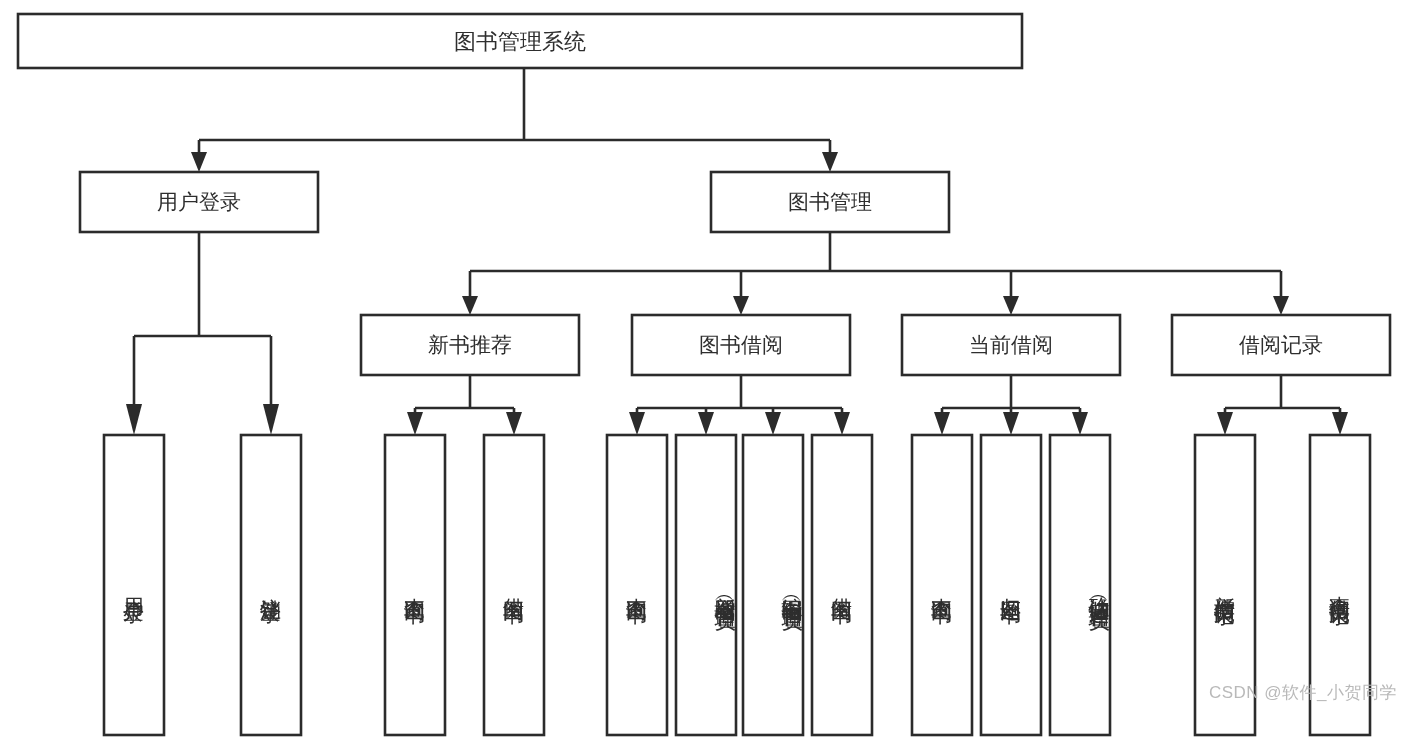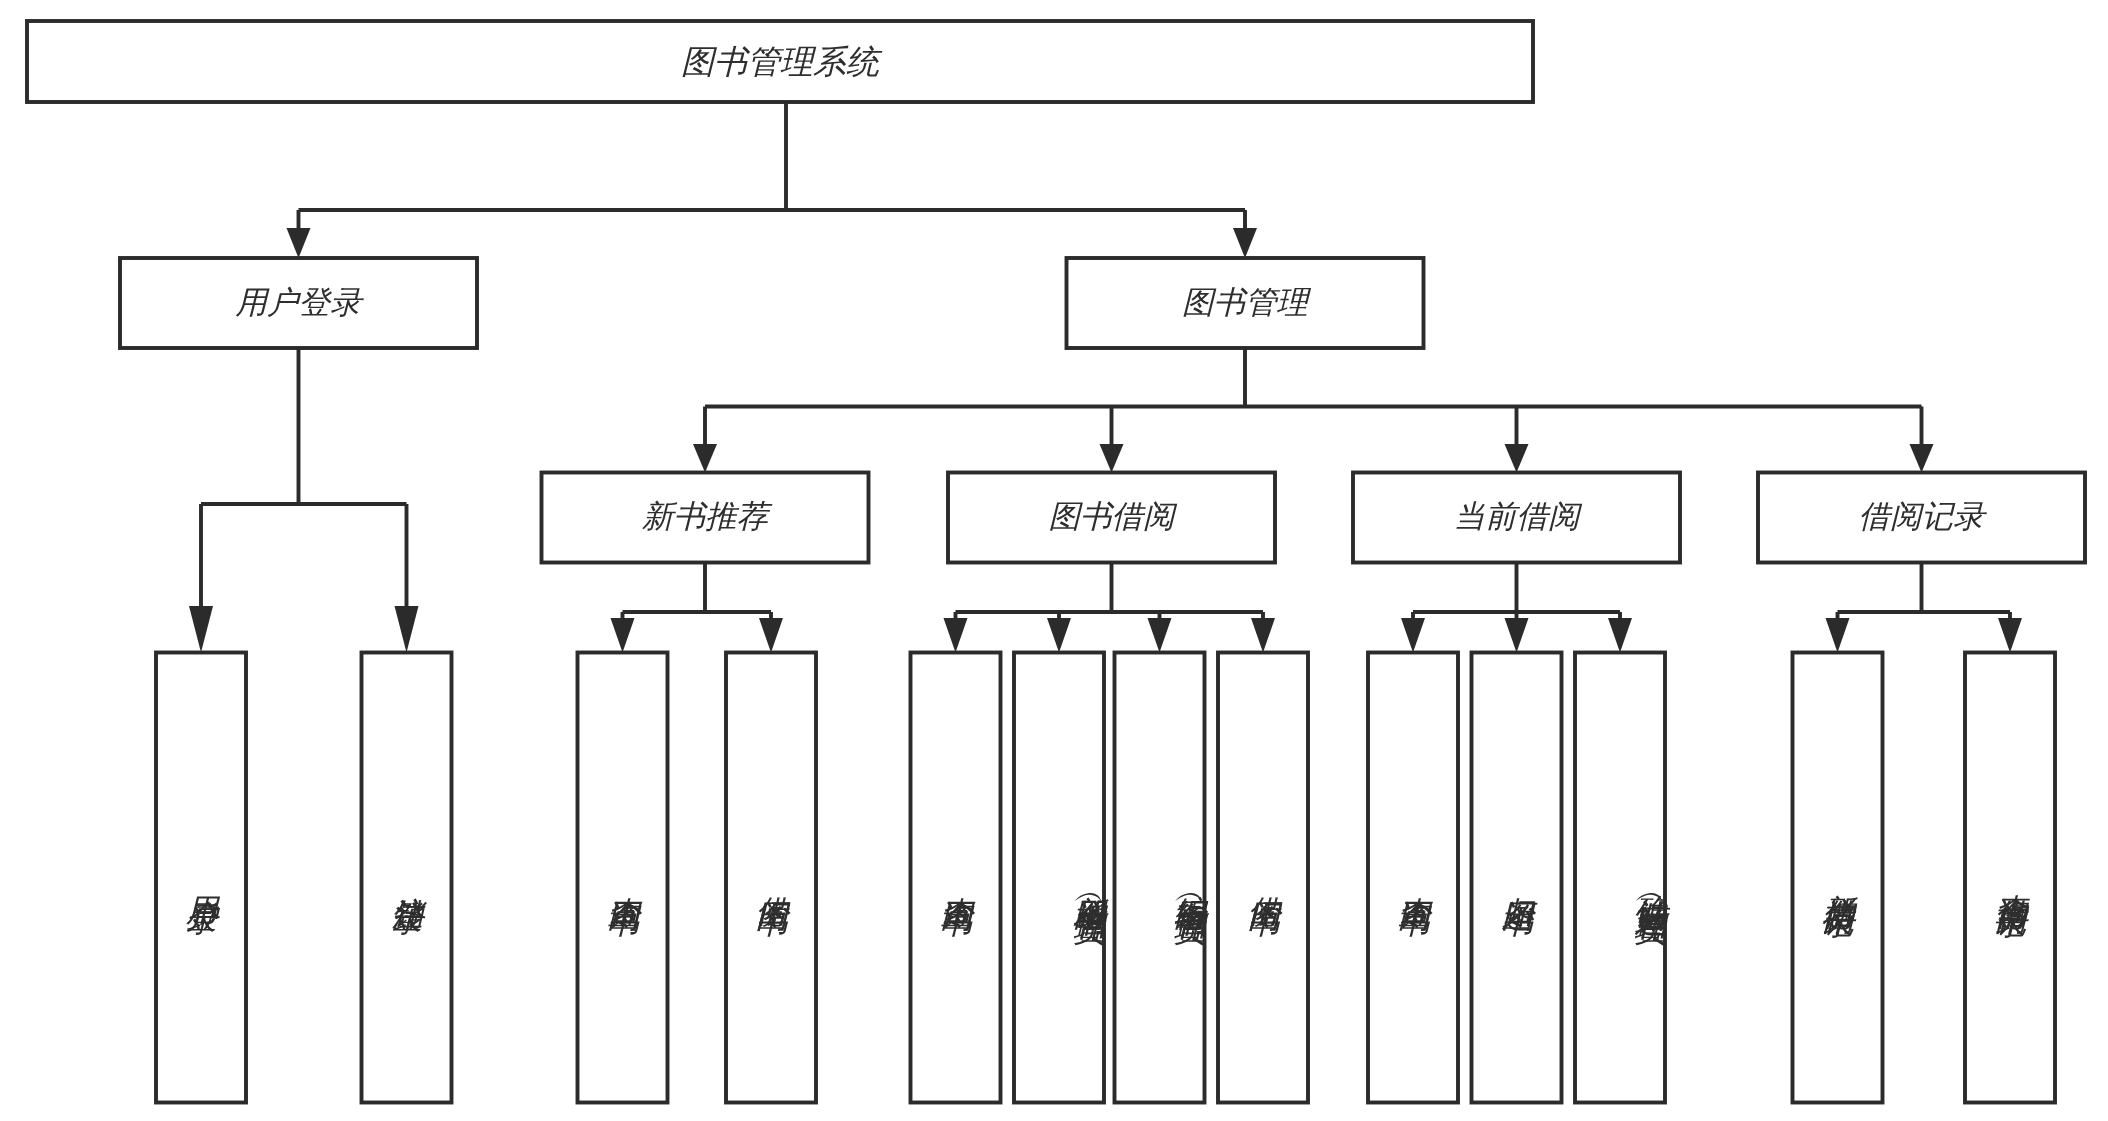"图书管理系统" #diagram-root { font-style: italic -> none }
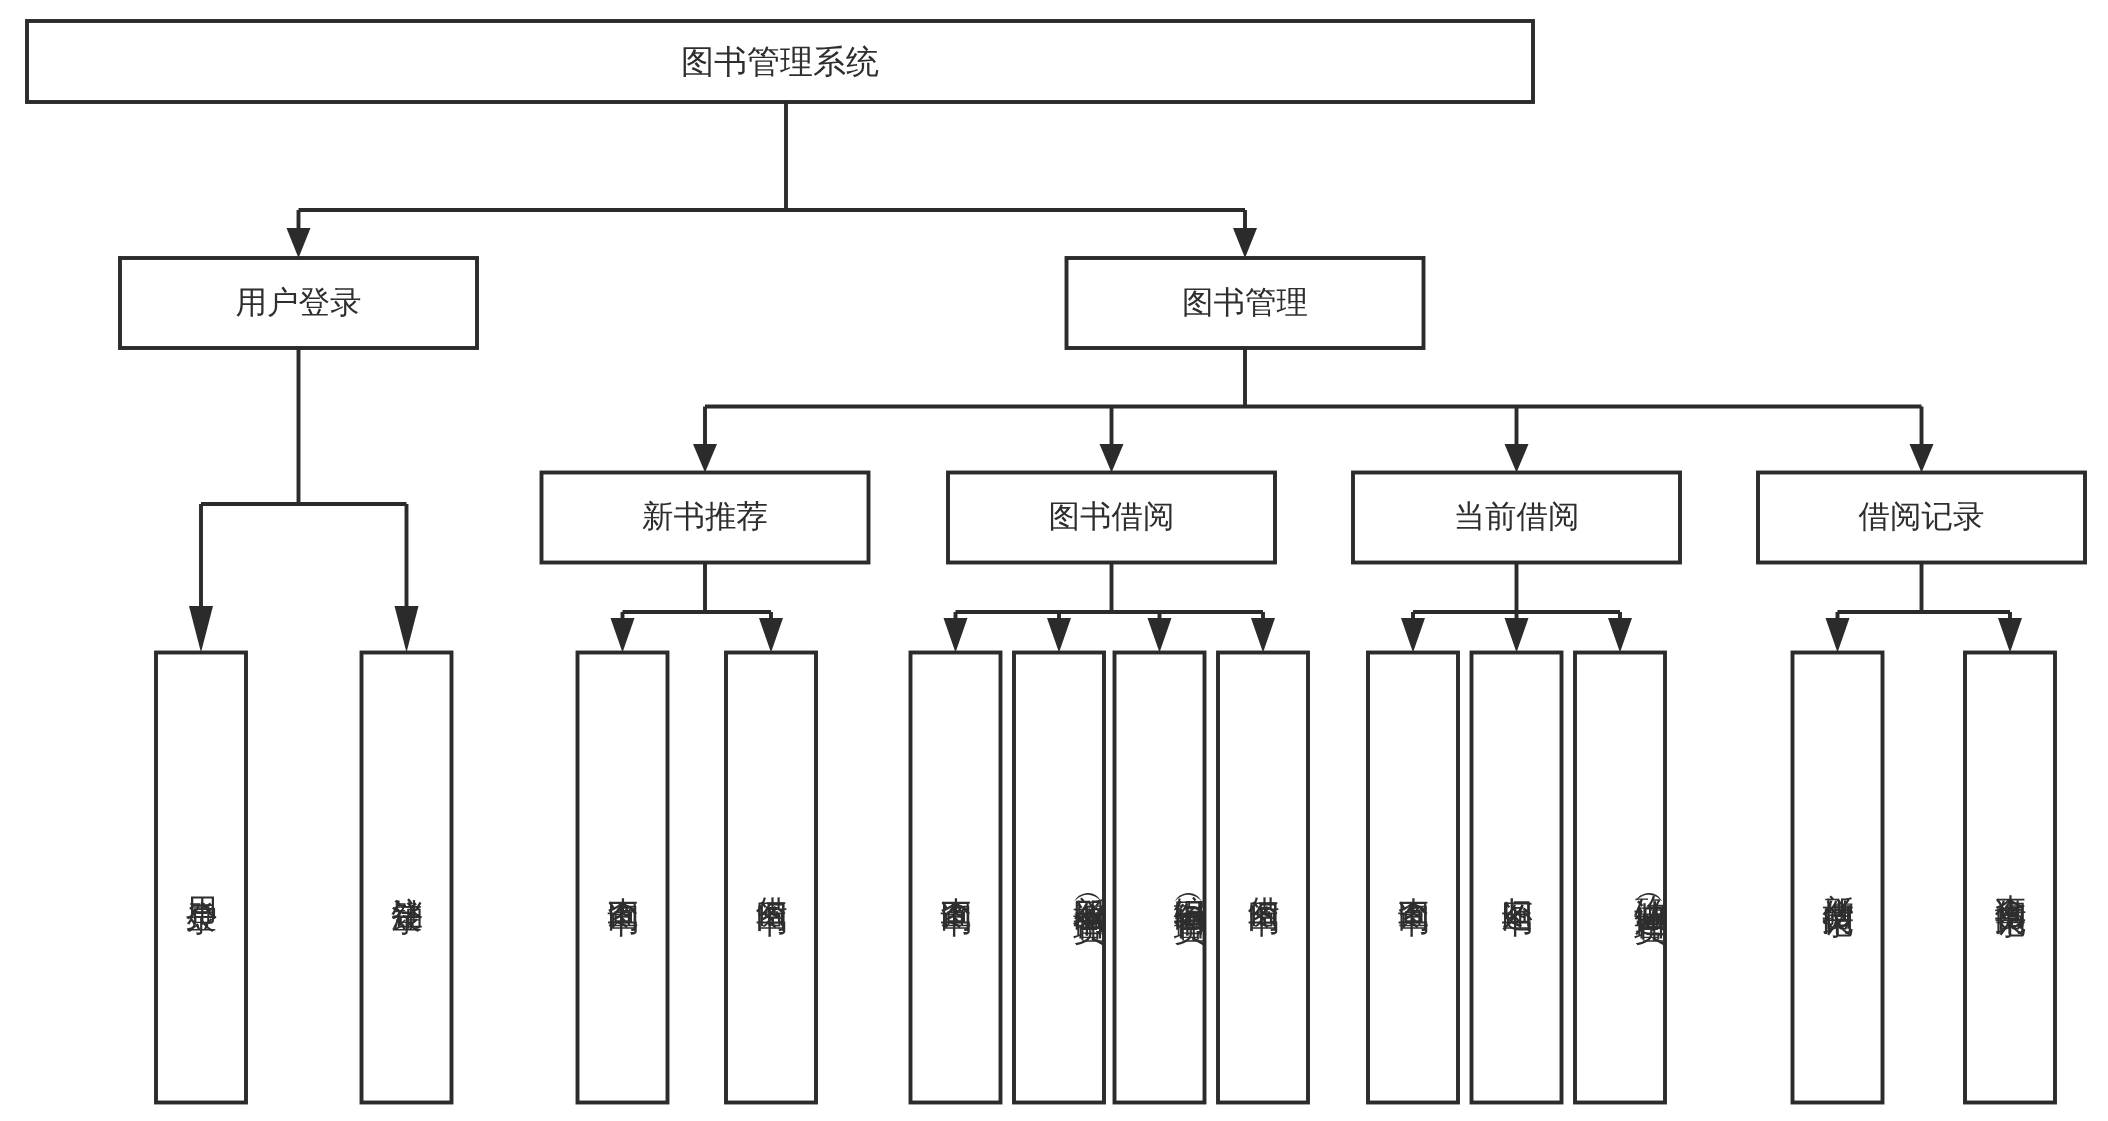"CSDN @软件_小贺同学" div.watermark { html: none -> <div>CSDN @软件_小贺同学</div> }
